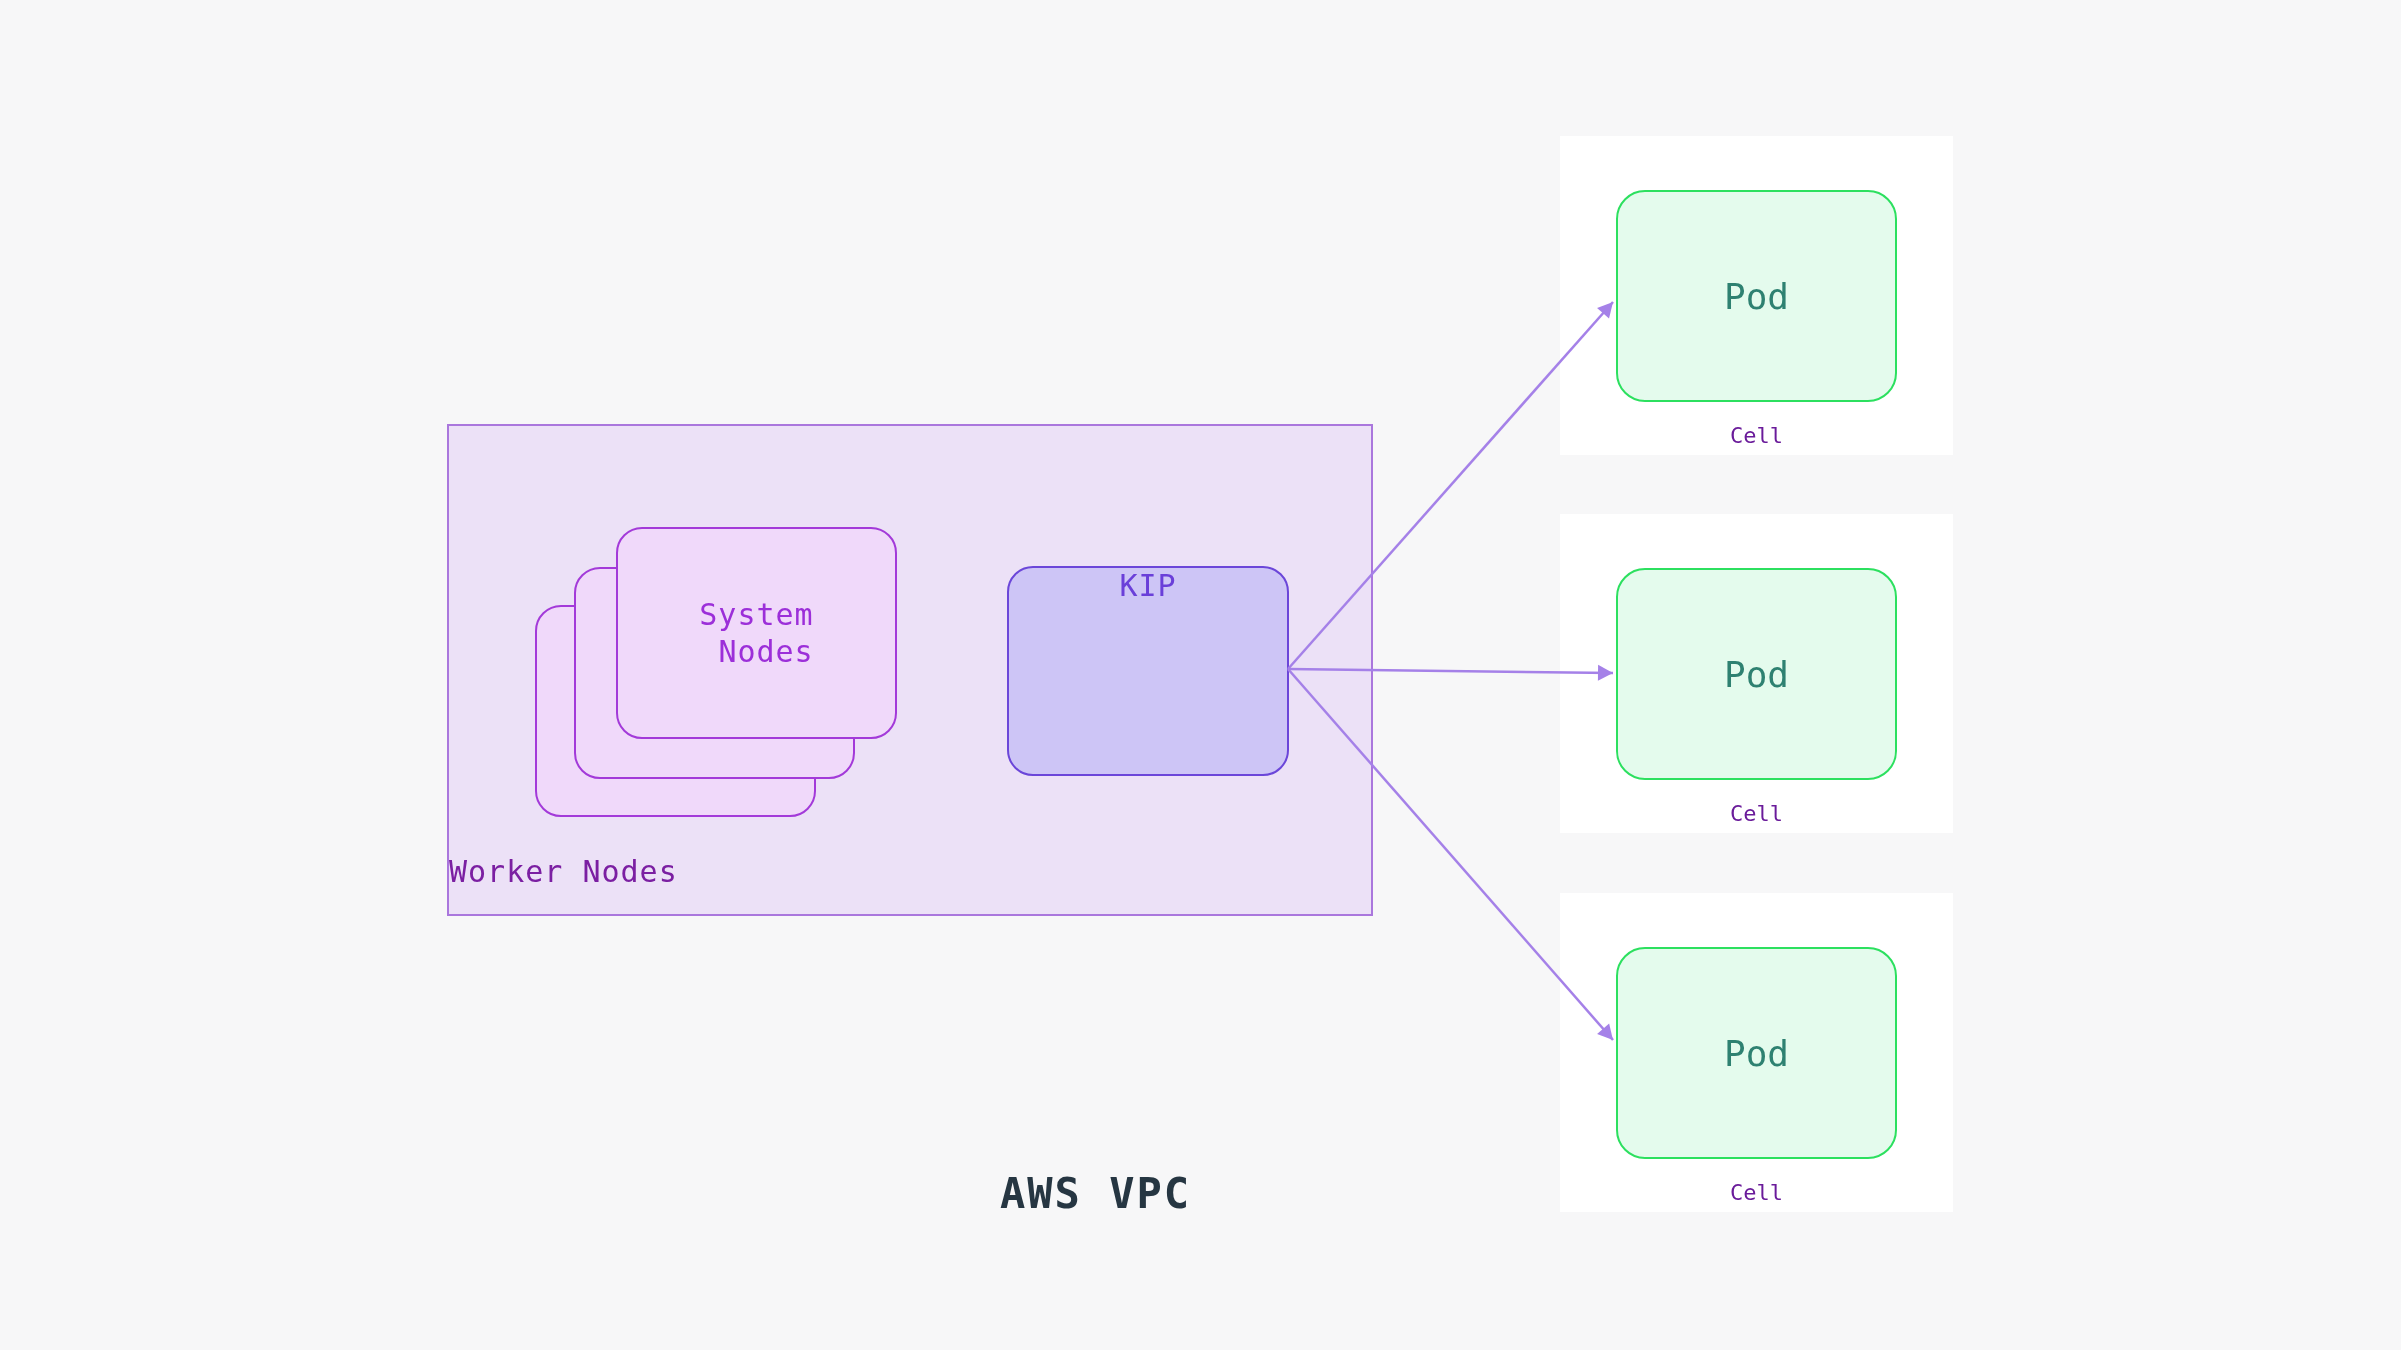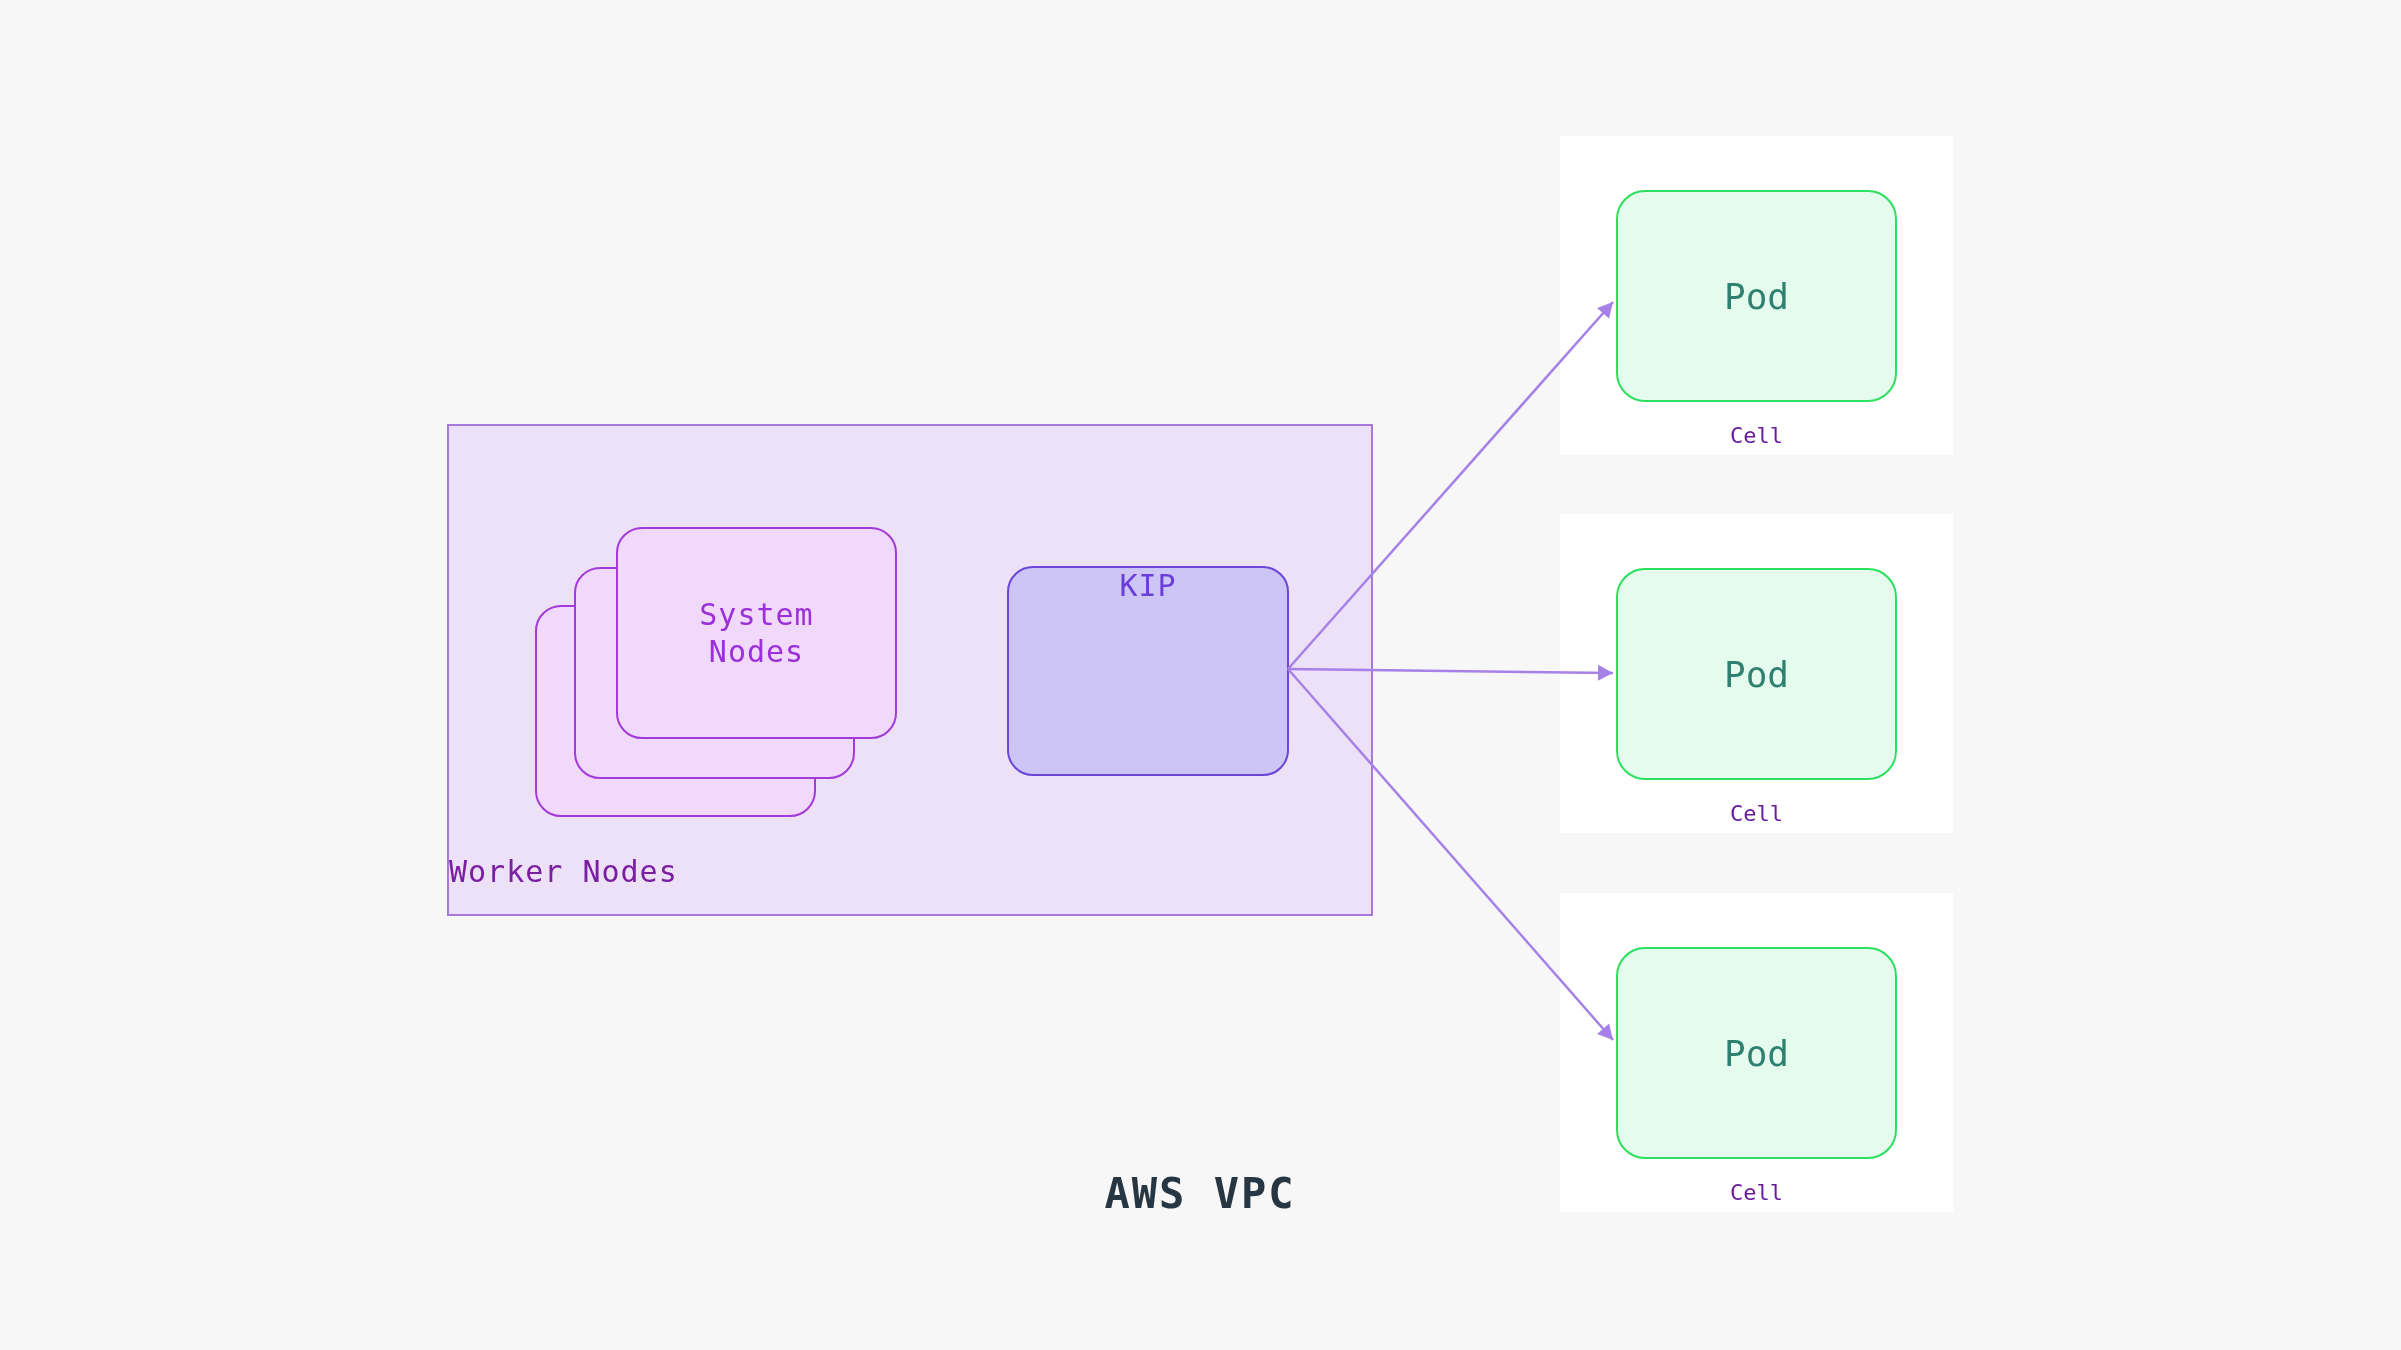"System" .card.front { text-align: center -> right }
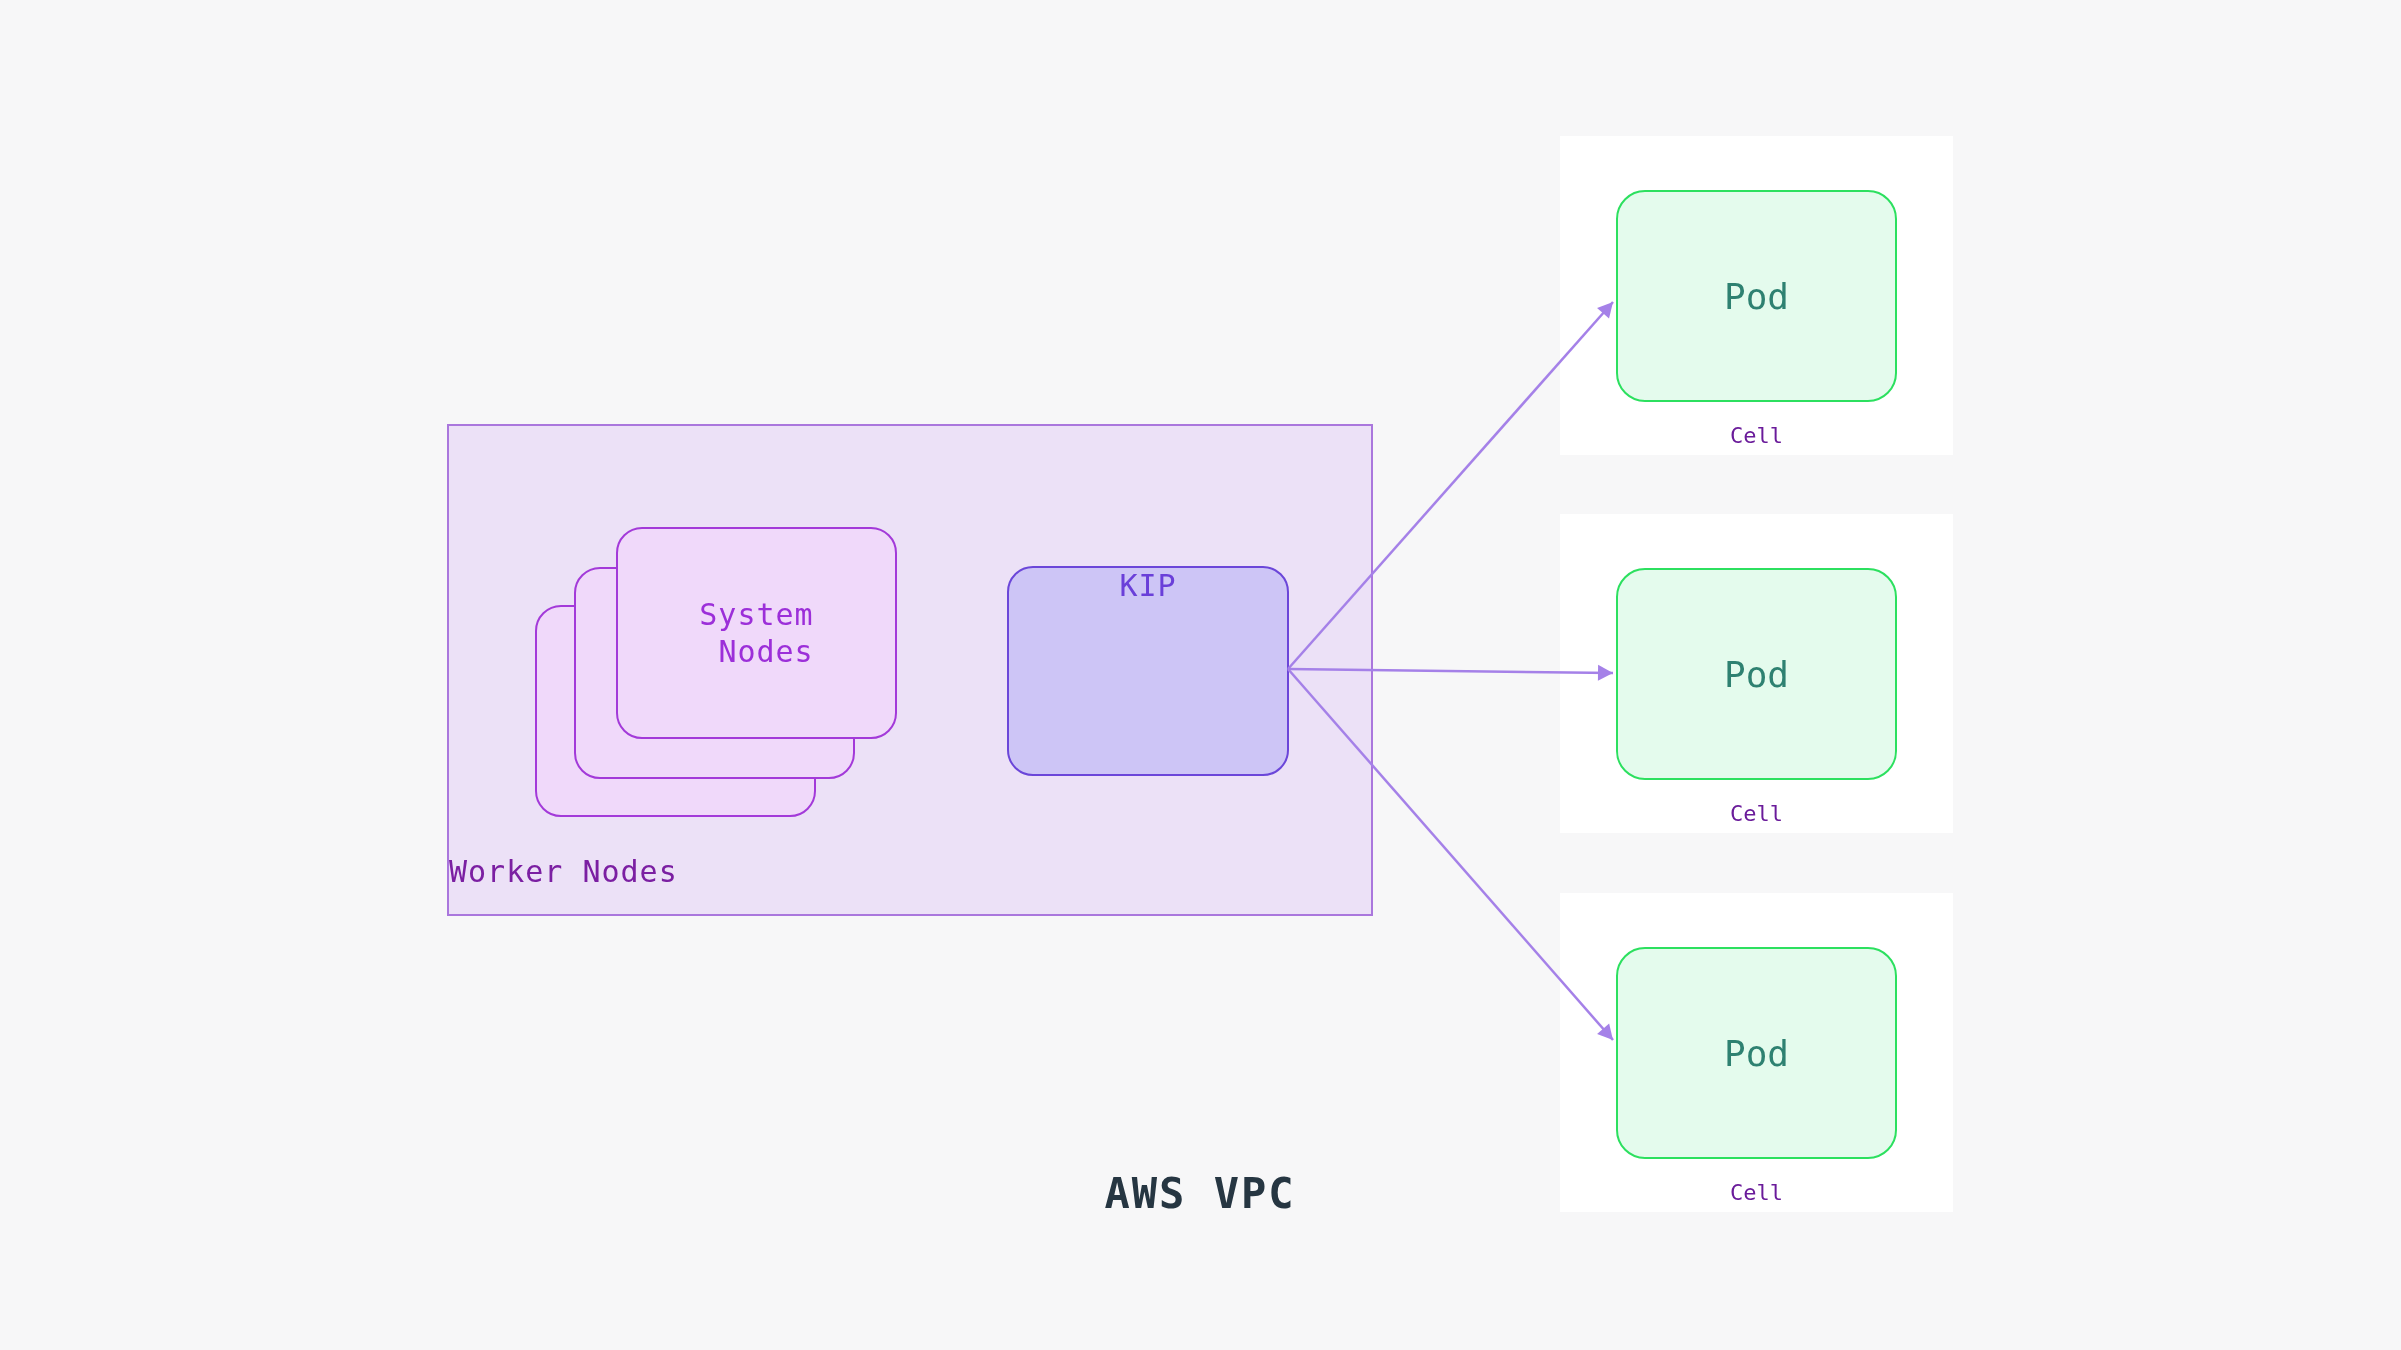"AWS VPC" .vpc-title { text-align: center -> left }
